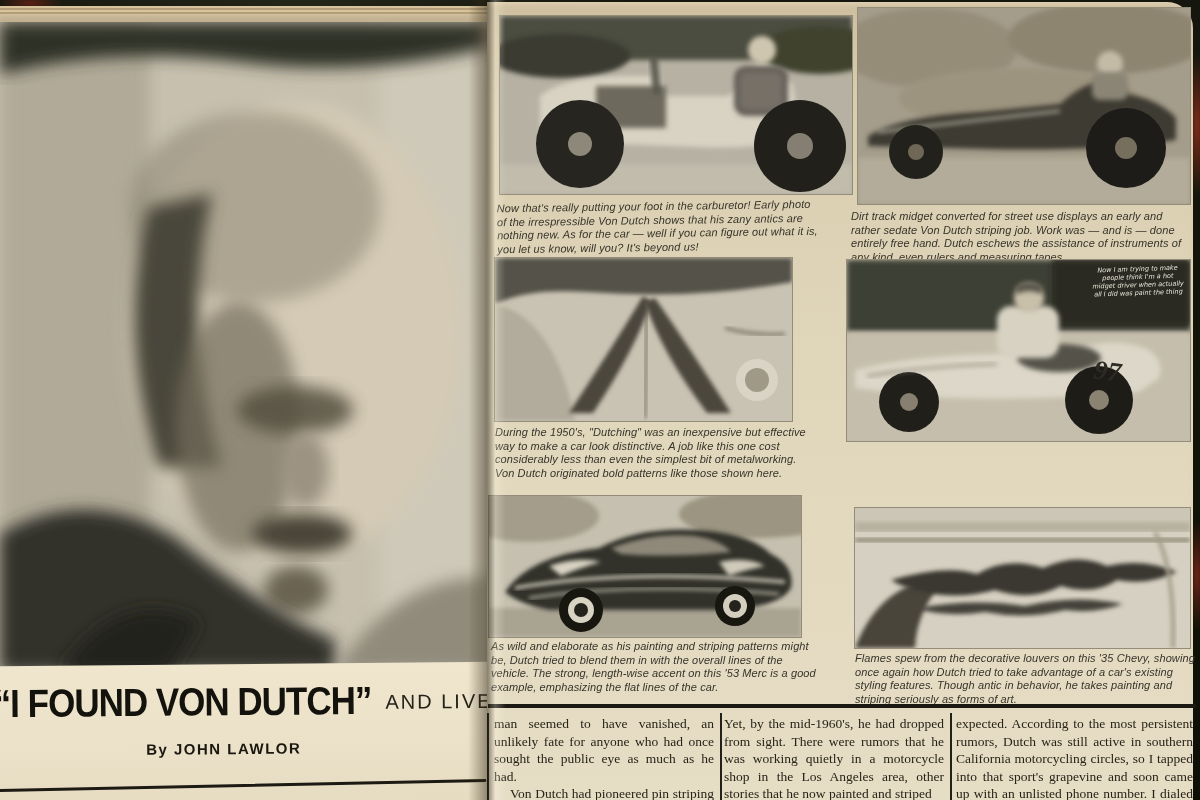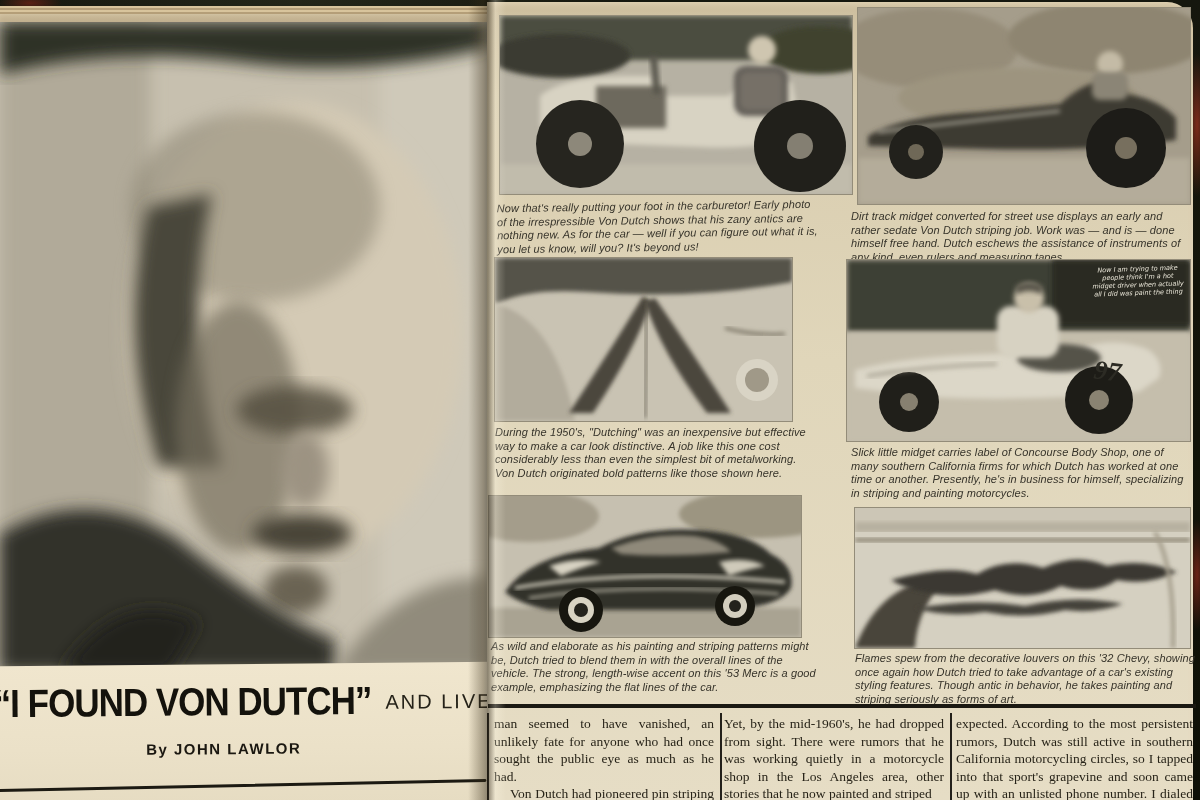"Dirt track midget converted for" div.caption { text: himself -> entirely }
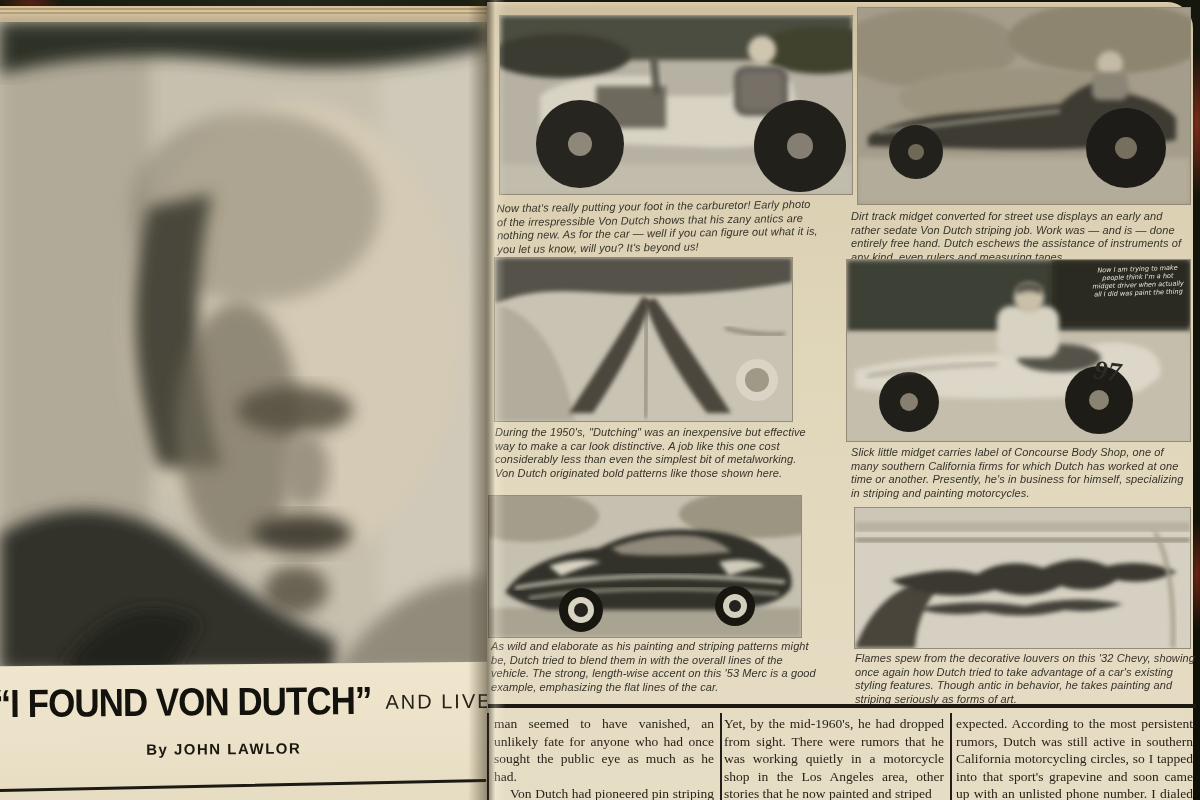"Slick little midget carries label" div.caption { html: <div>Slick little midget carries label of Concourse Body Shop, one of many southern California firms for which Dutch has worked at one time or another. Presently, he's in business for himself, specializing in striping and painting motorcycles.</div> -> none }
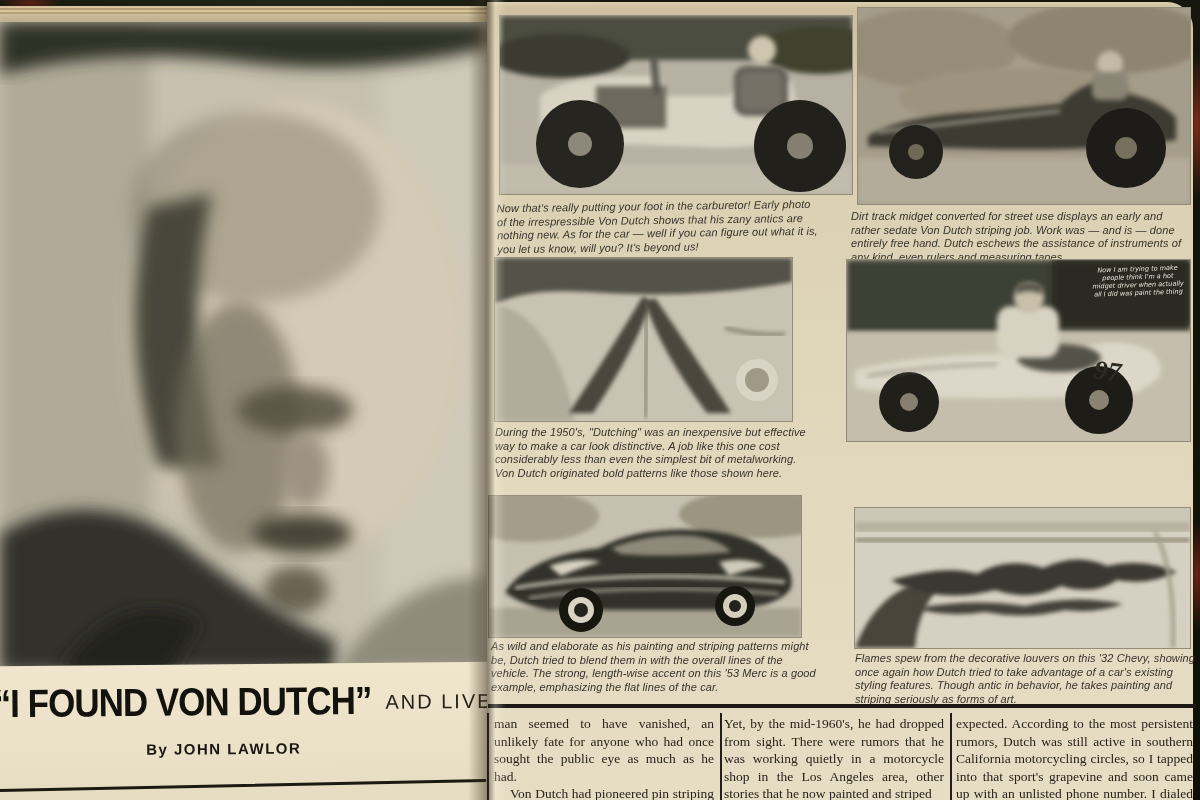"Flames spew from the decorative" div.caption { text: '32 -> '35 }
